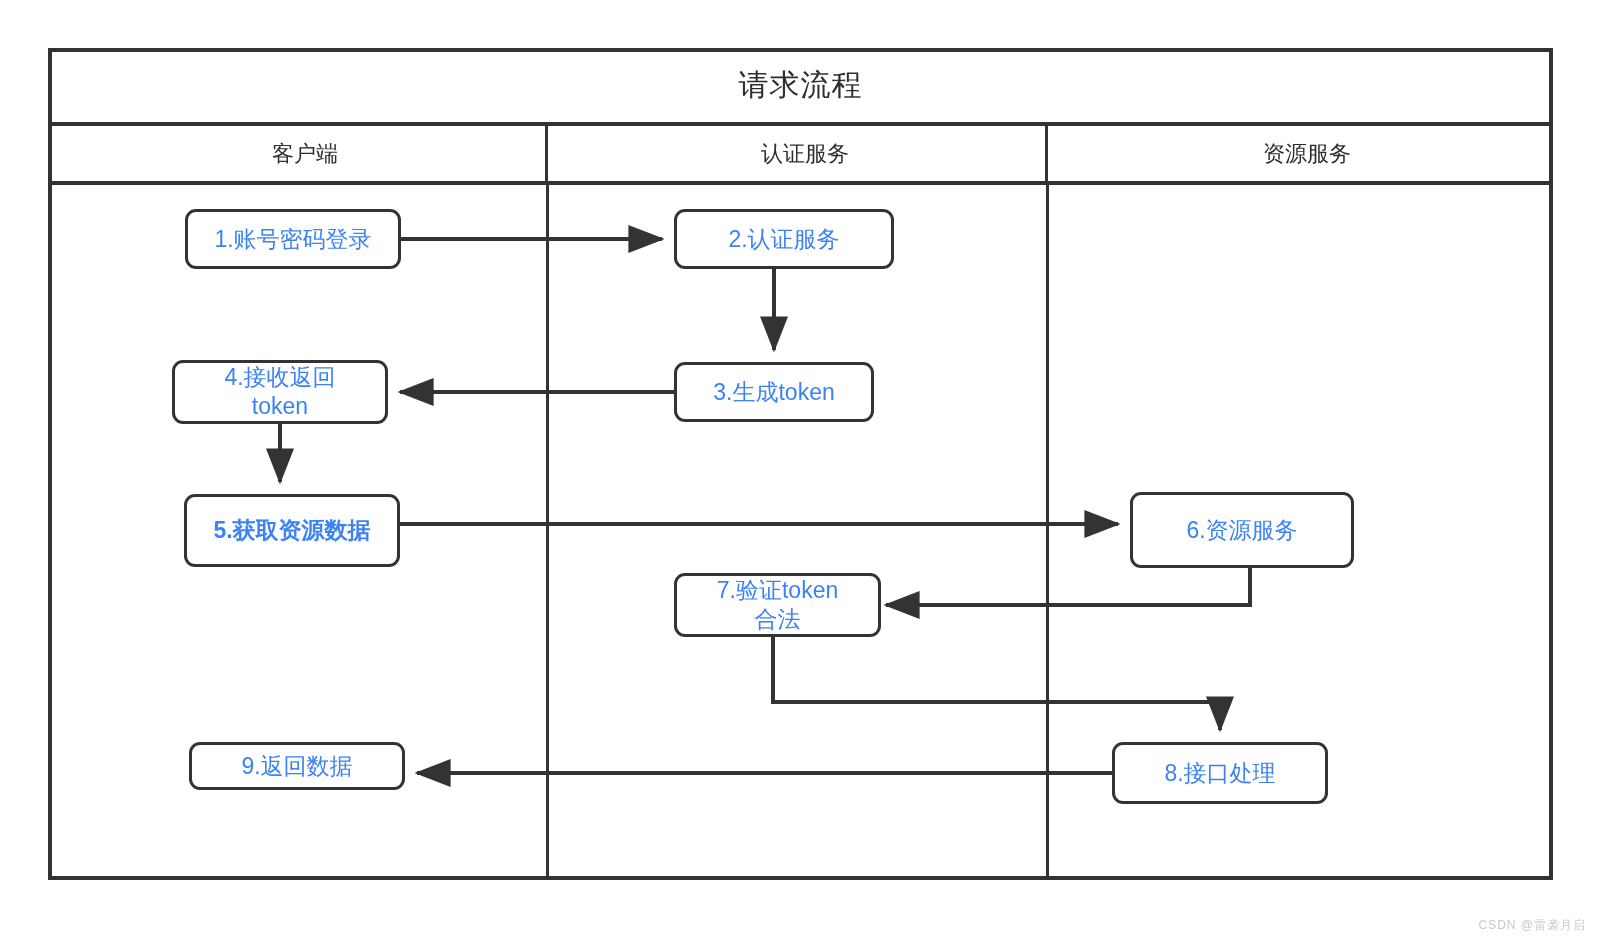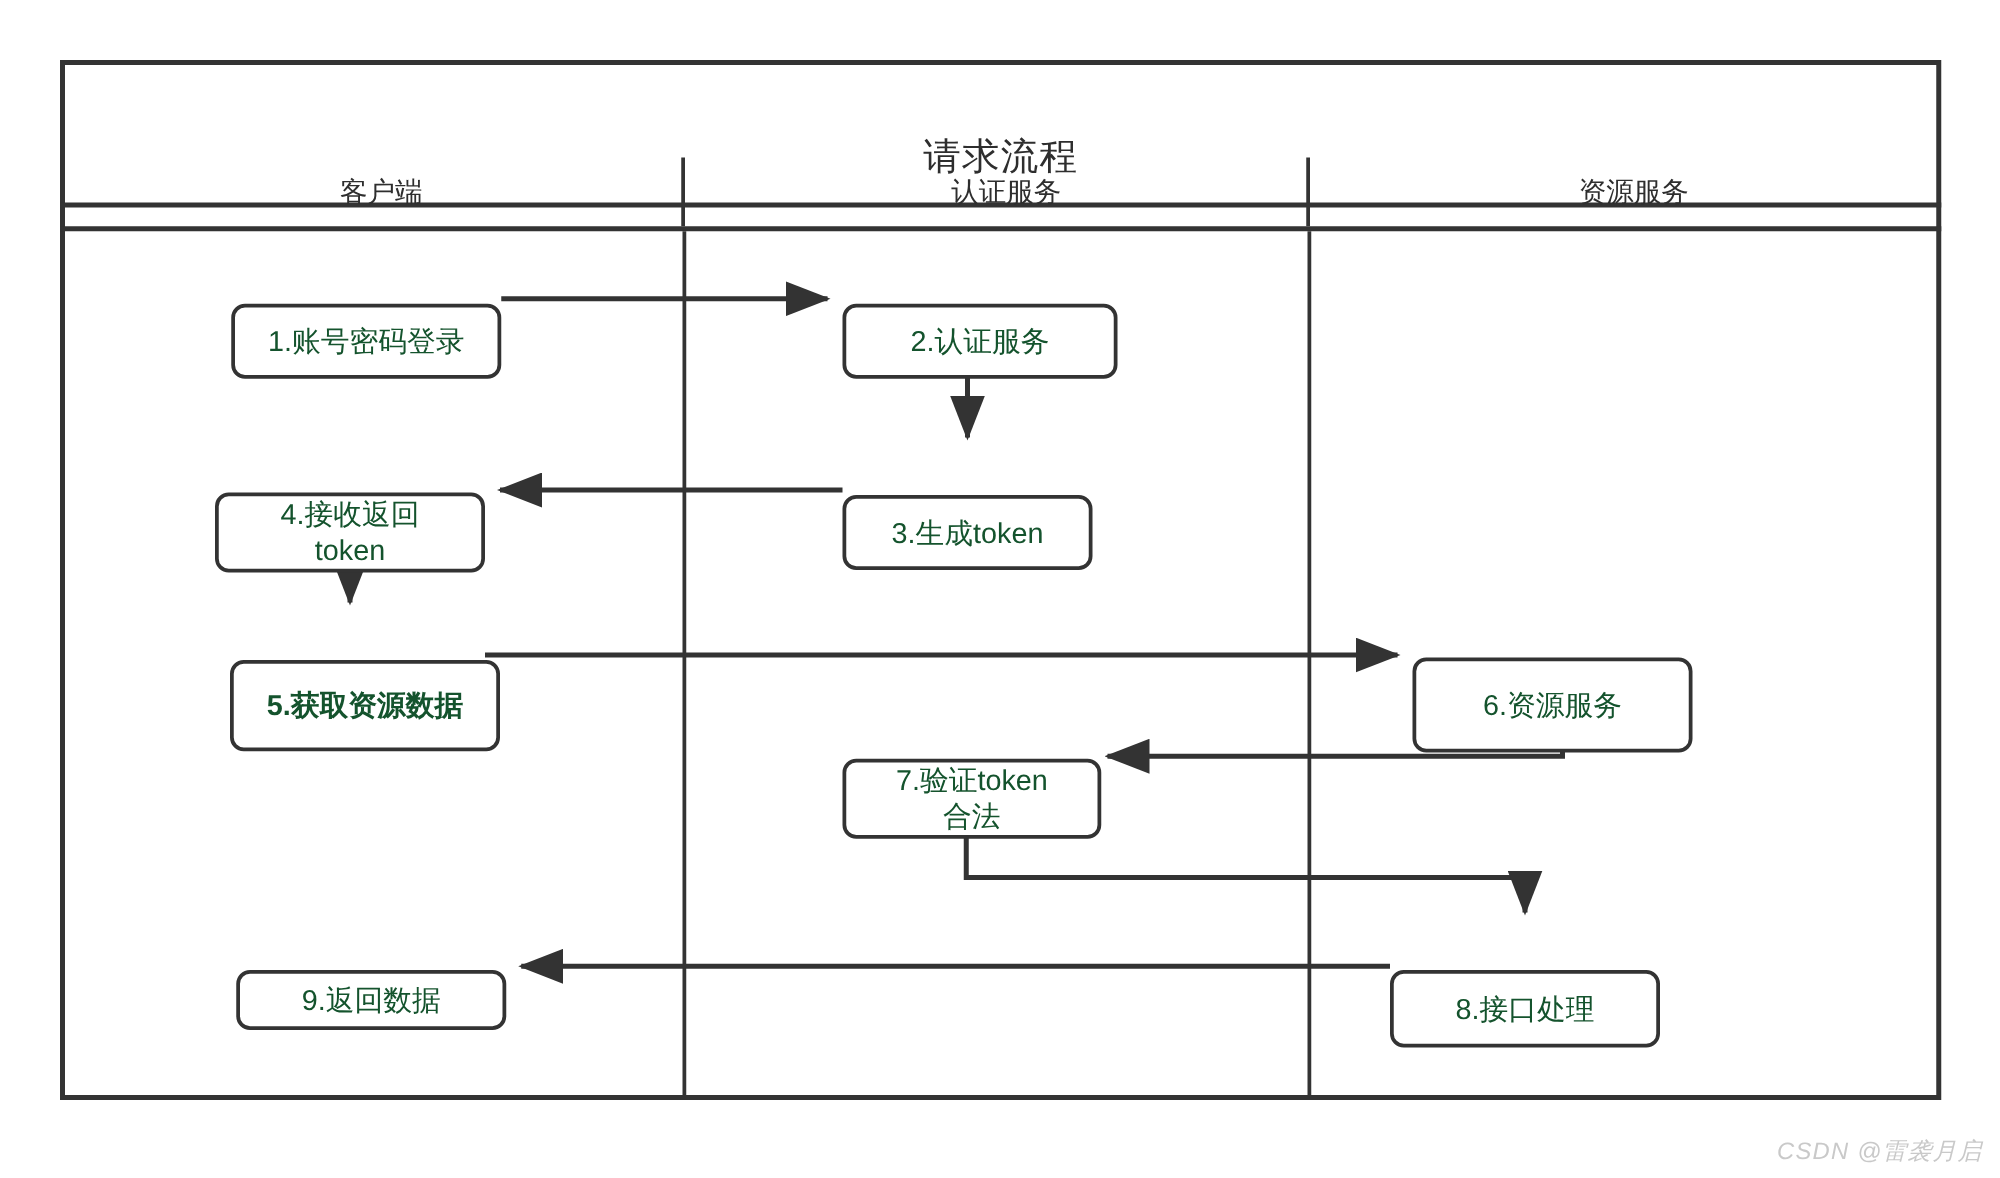"请求流程" .title-band { margin-top: 40px -> none }
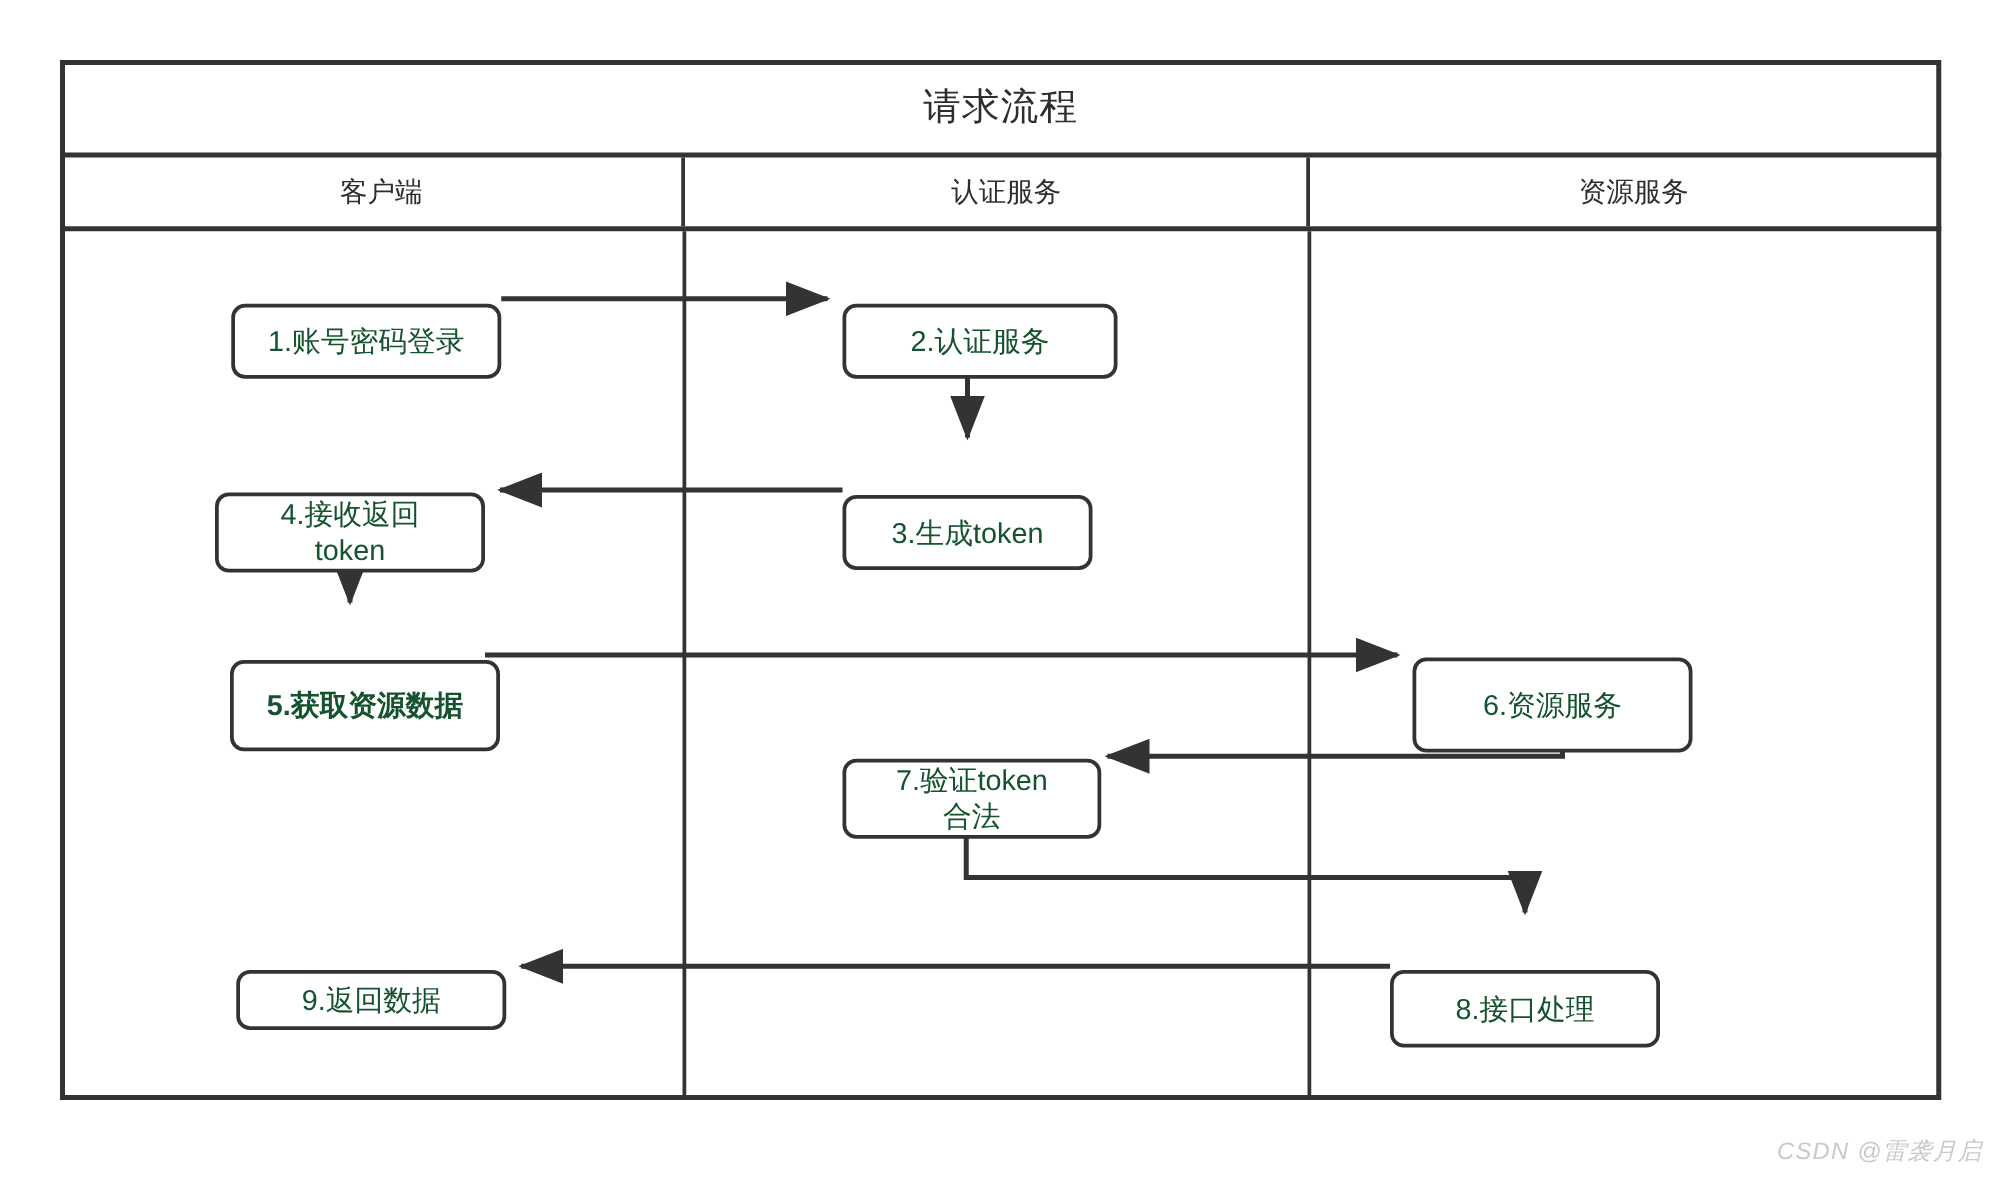"1.账号密码登录" .node { color: #14532d -> #3b82f6; margin-top: 34px -> none }
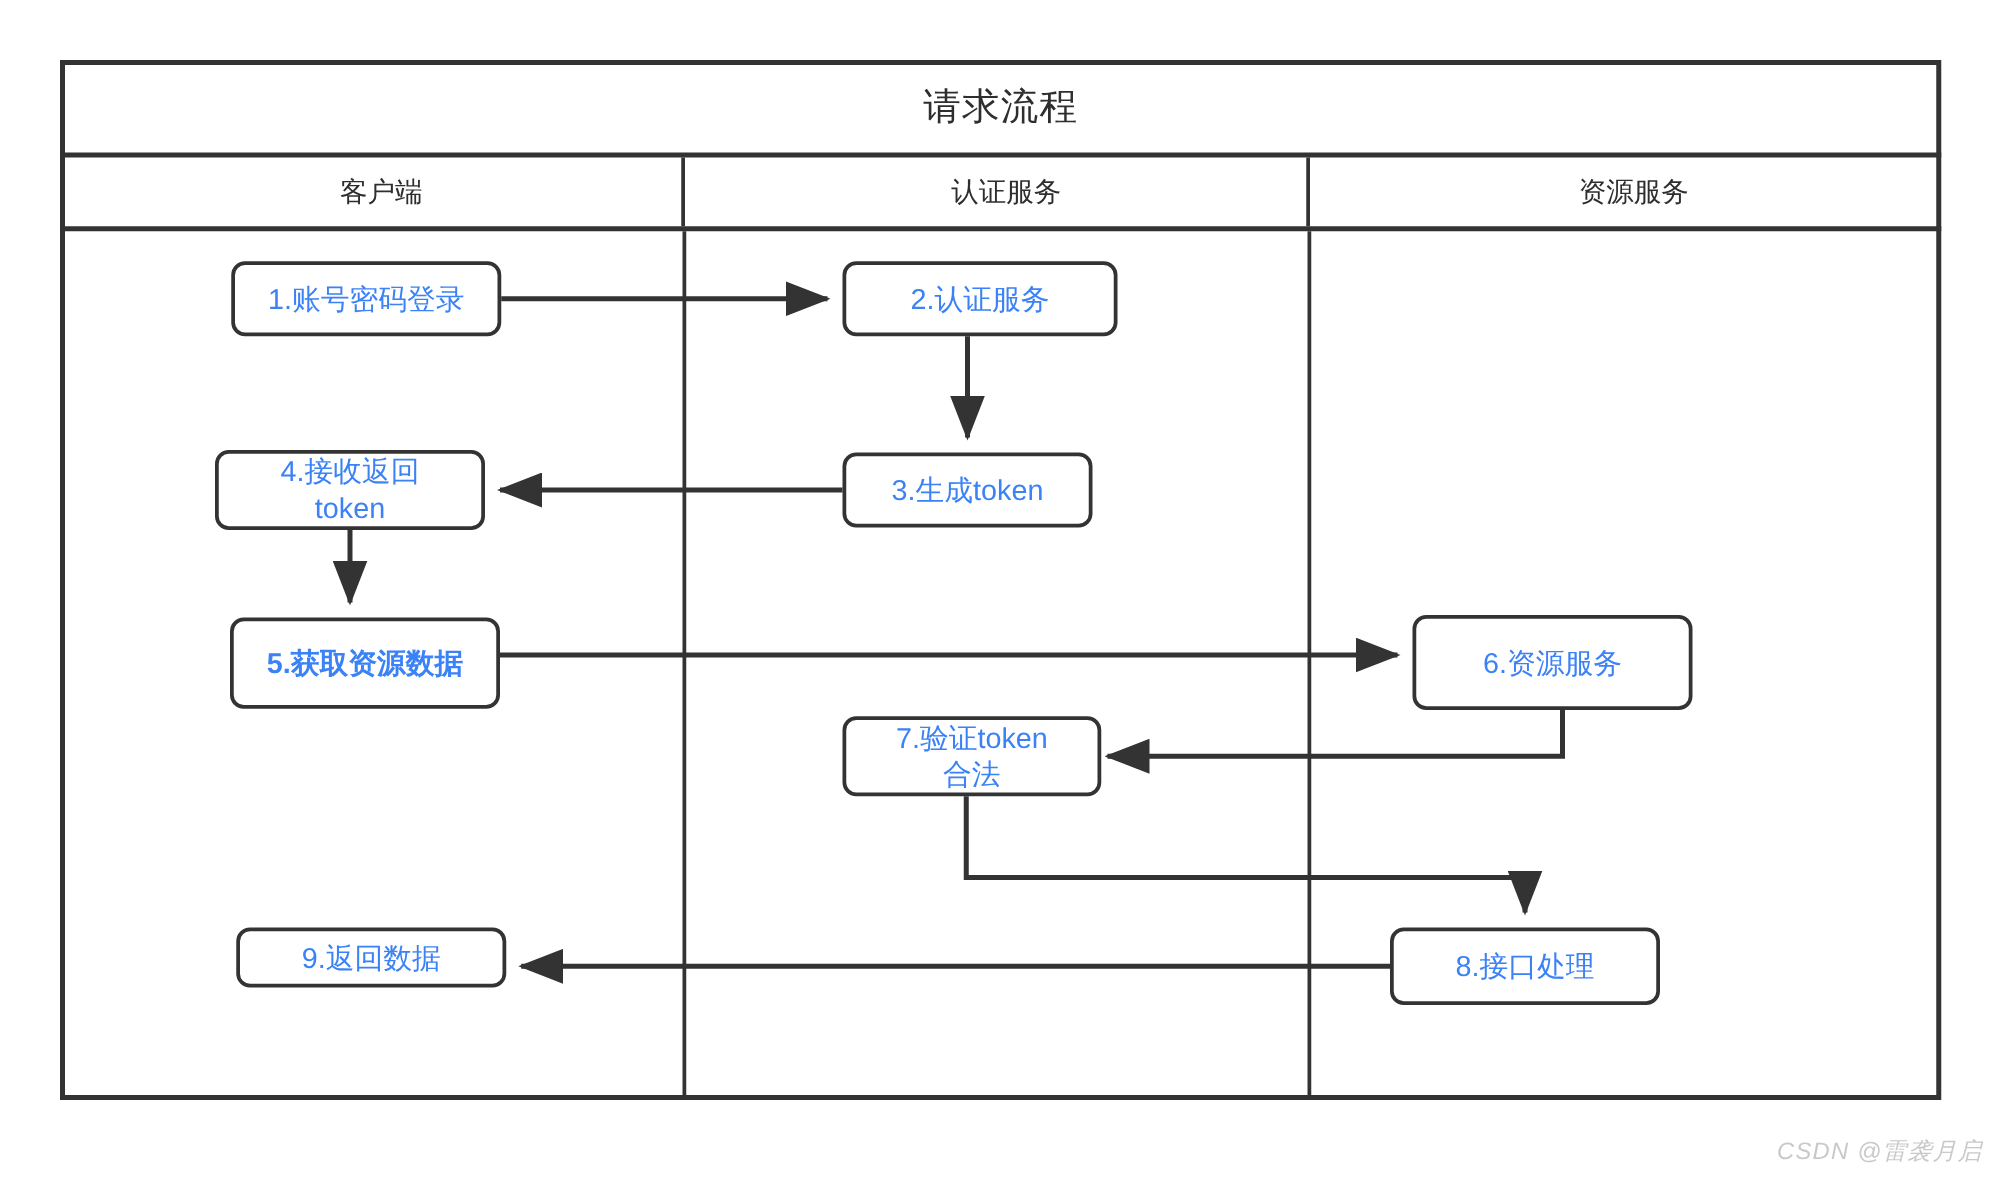"CSDN @雷袭月启" .watermark { font-size: 19px -> 12px; font-style: italic -> none }
